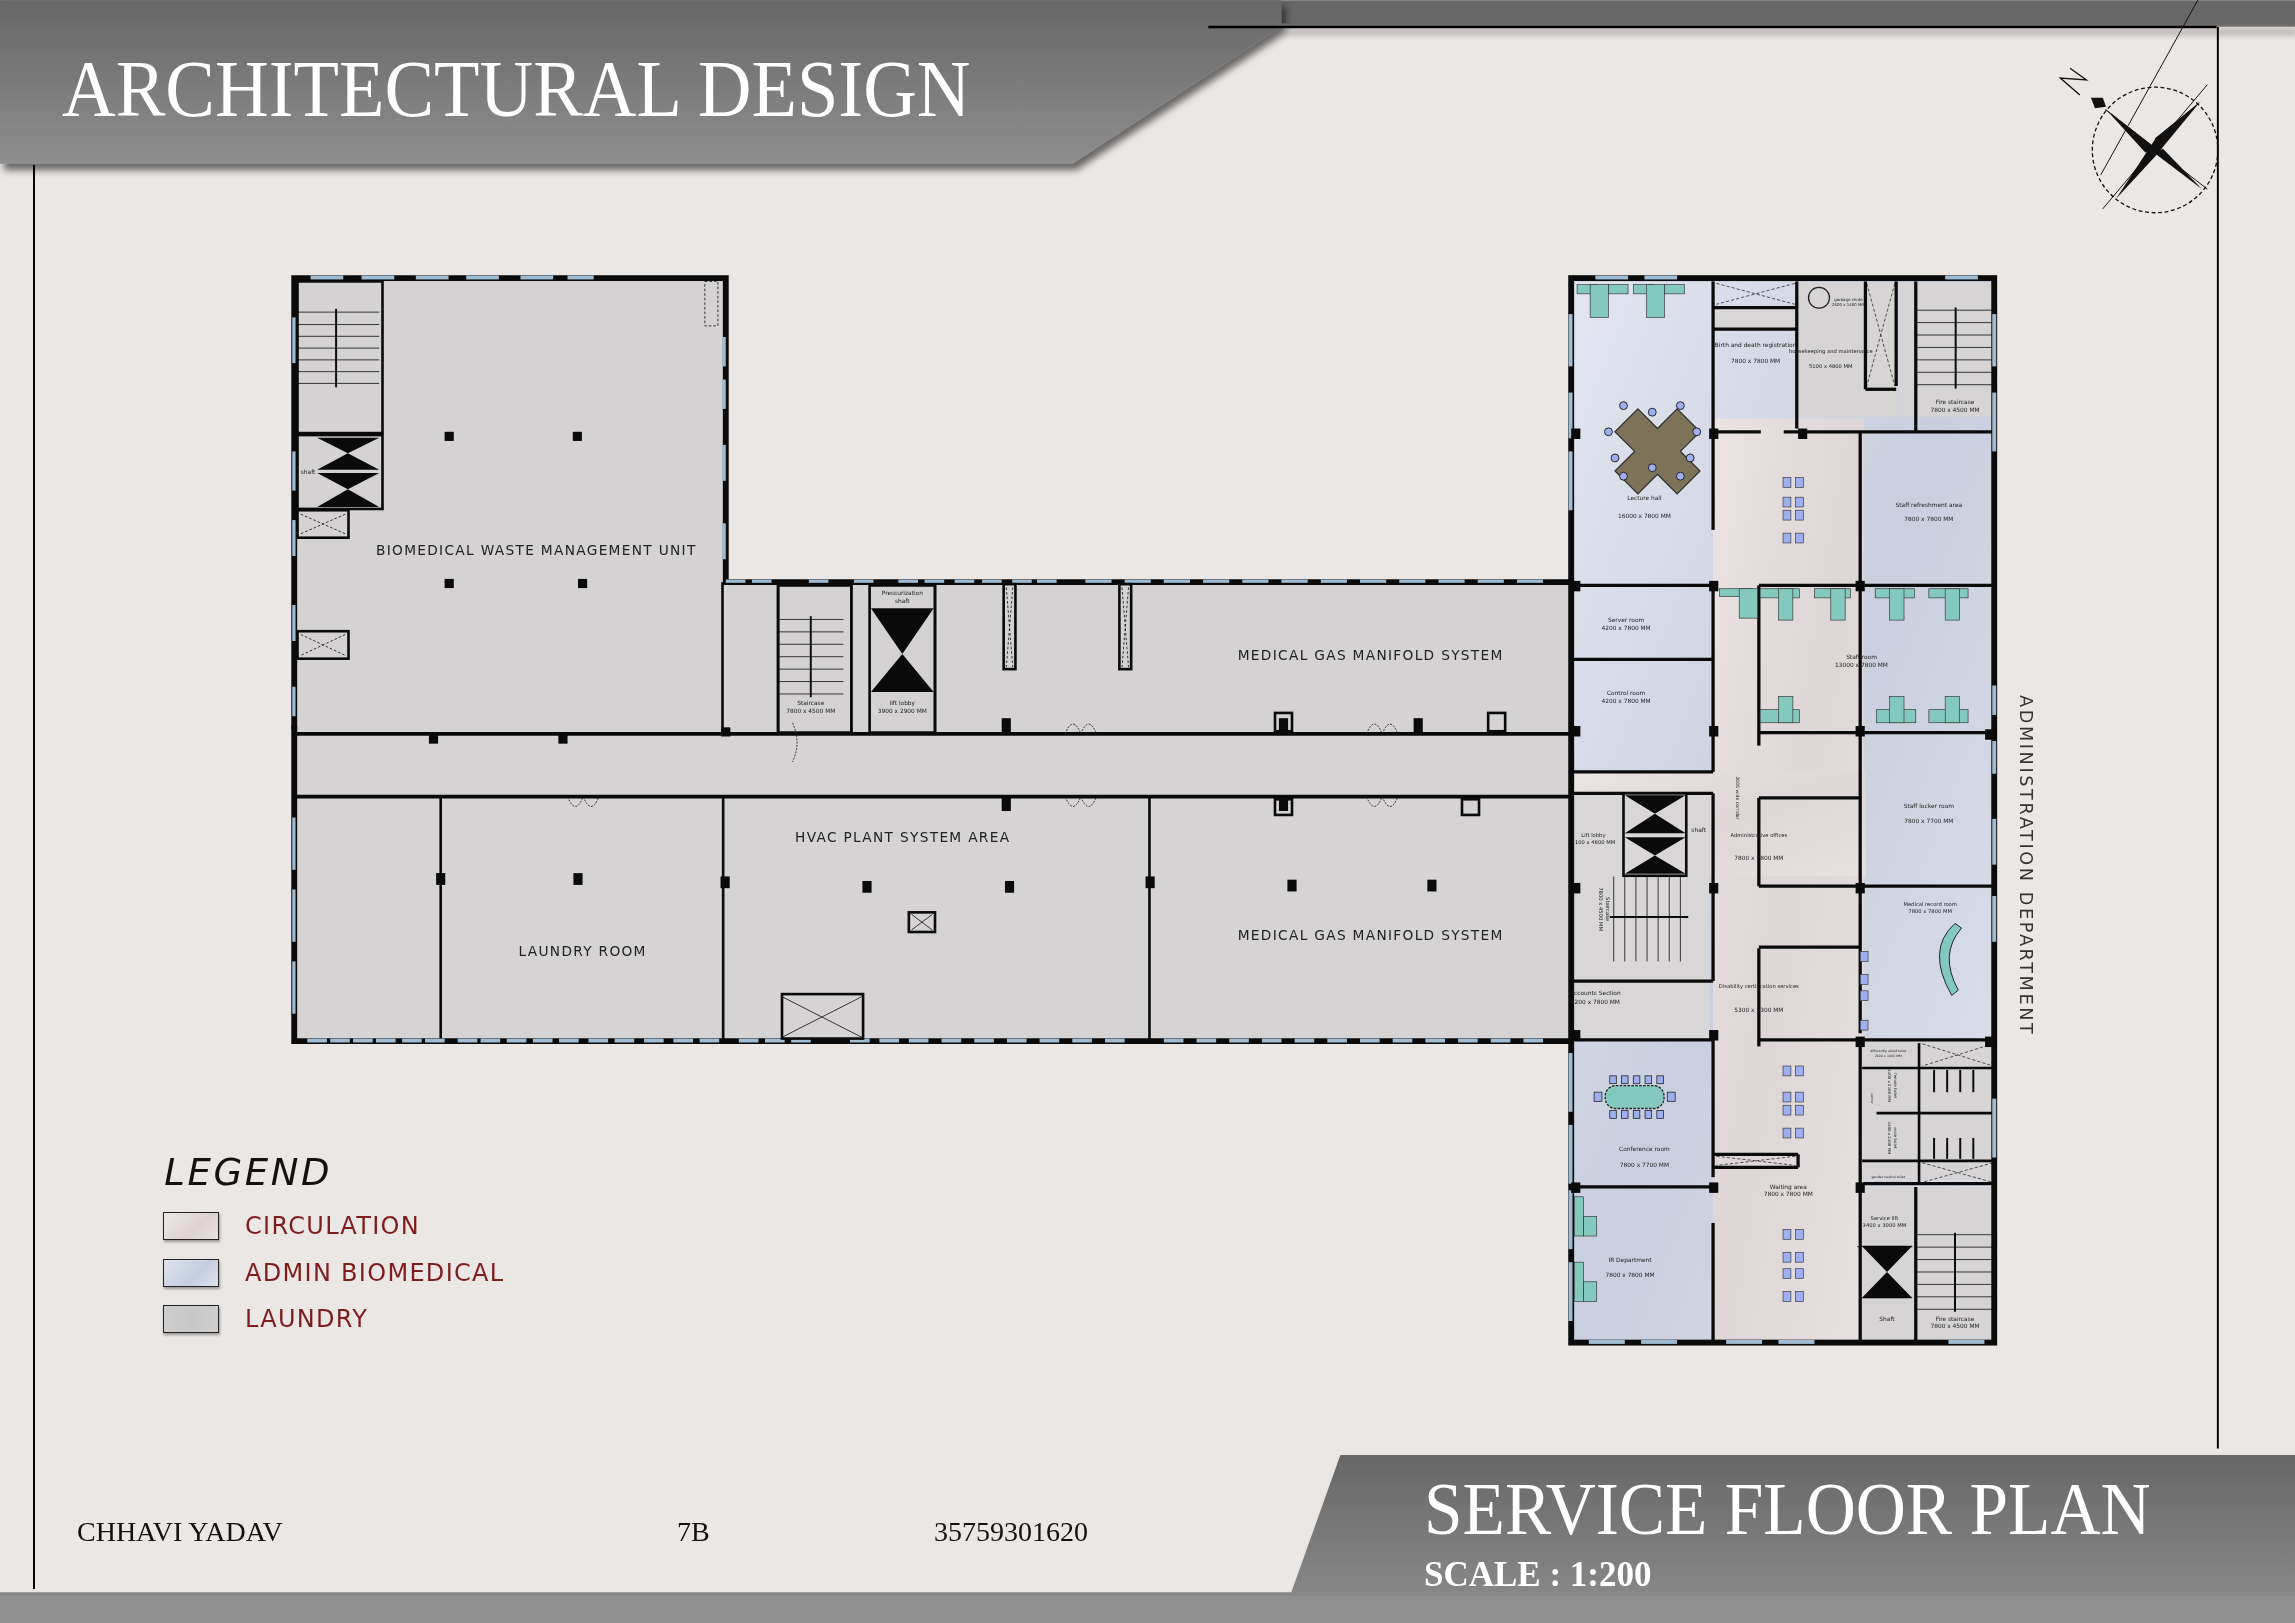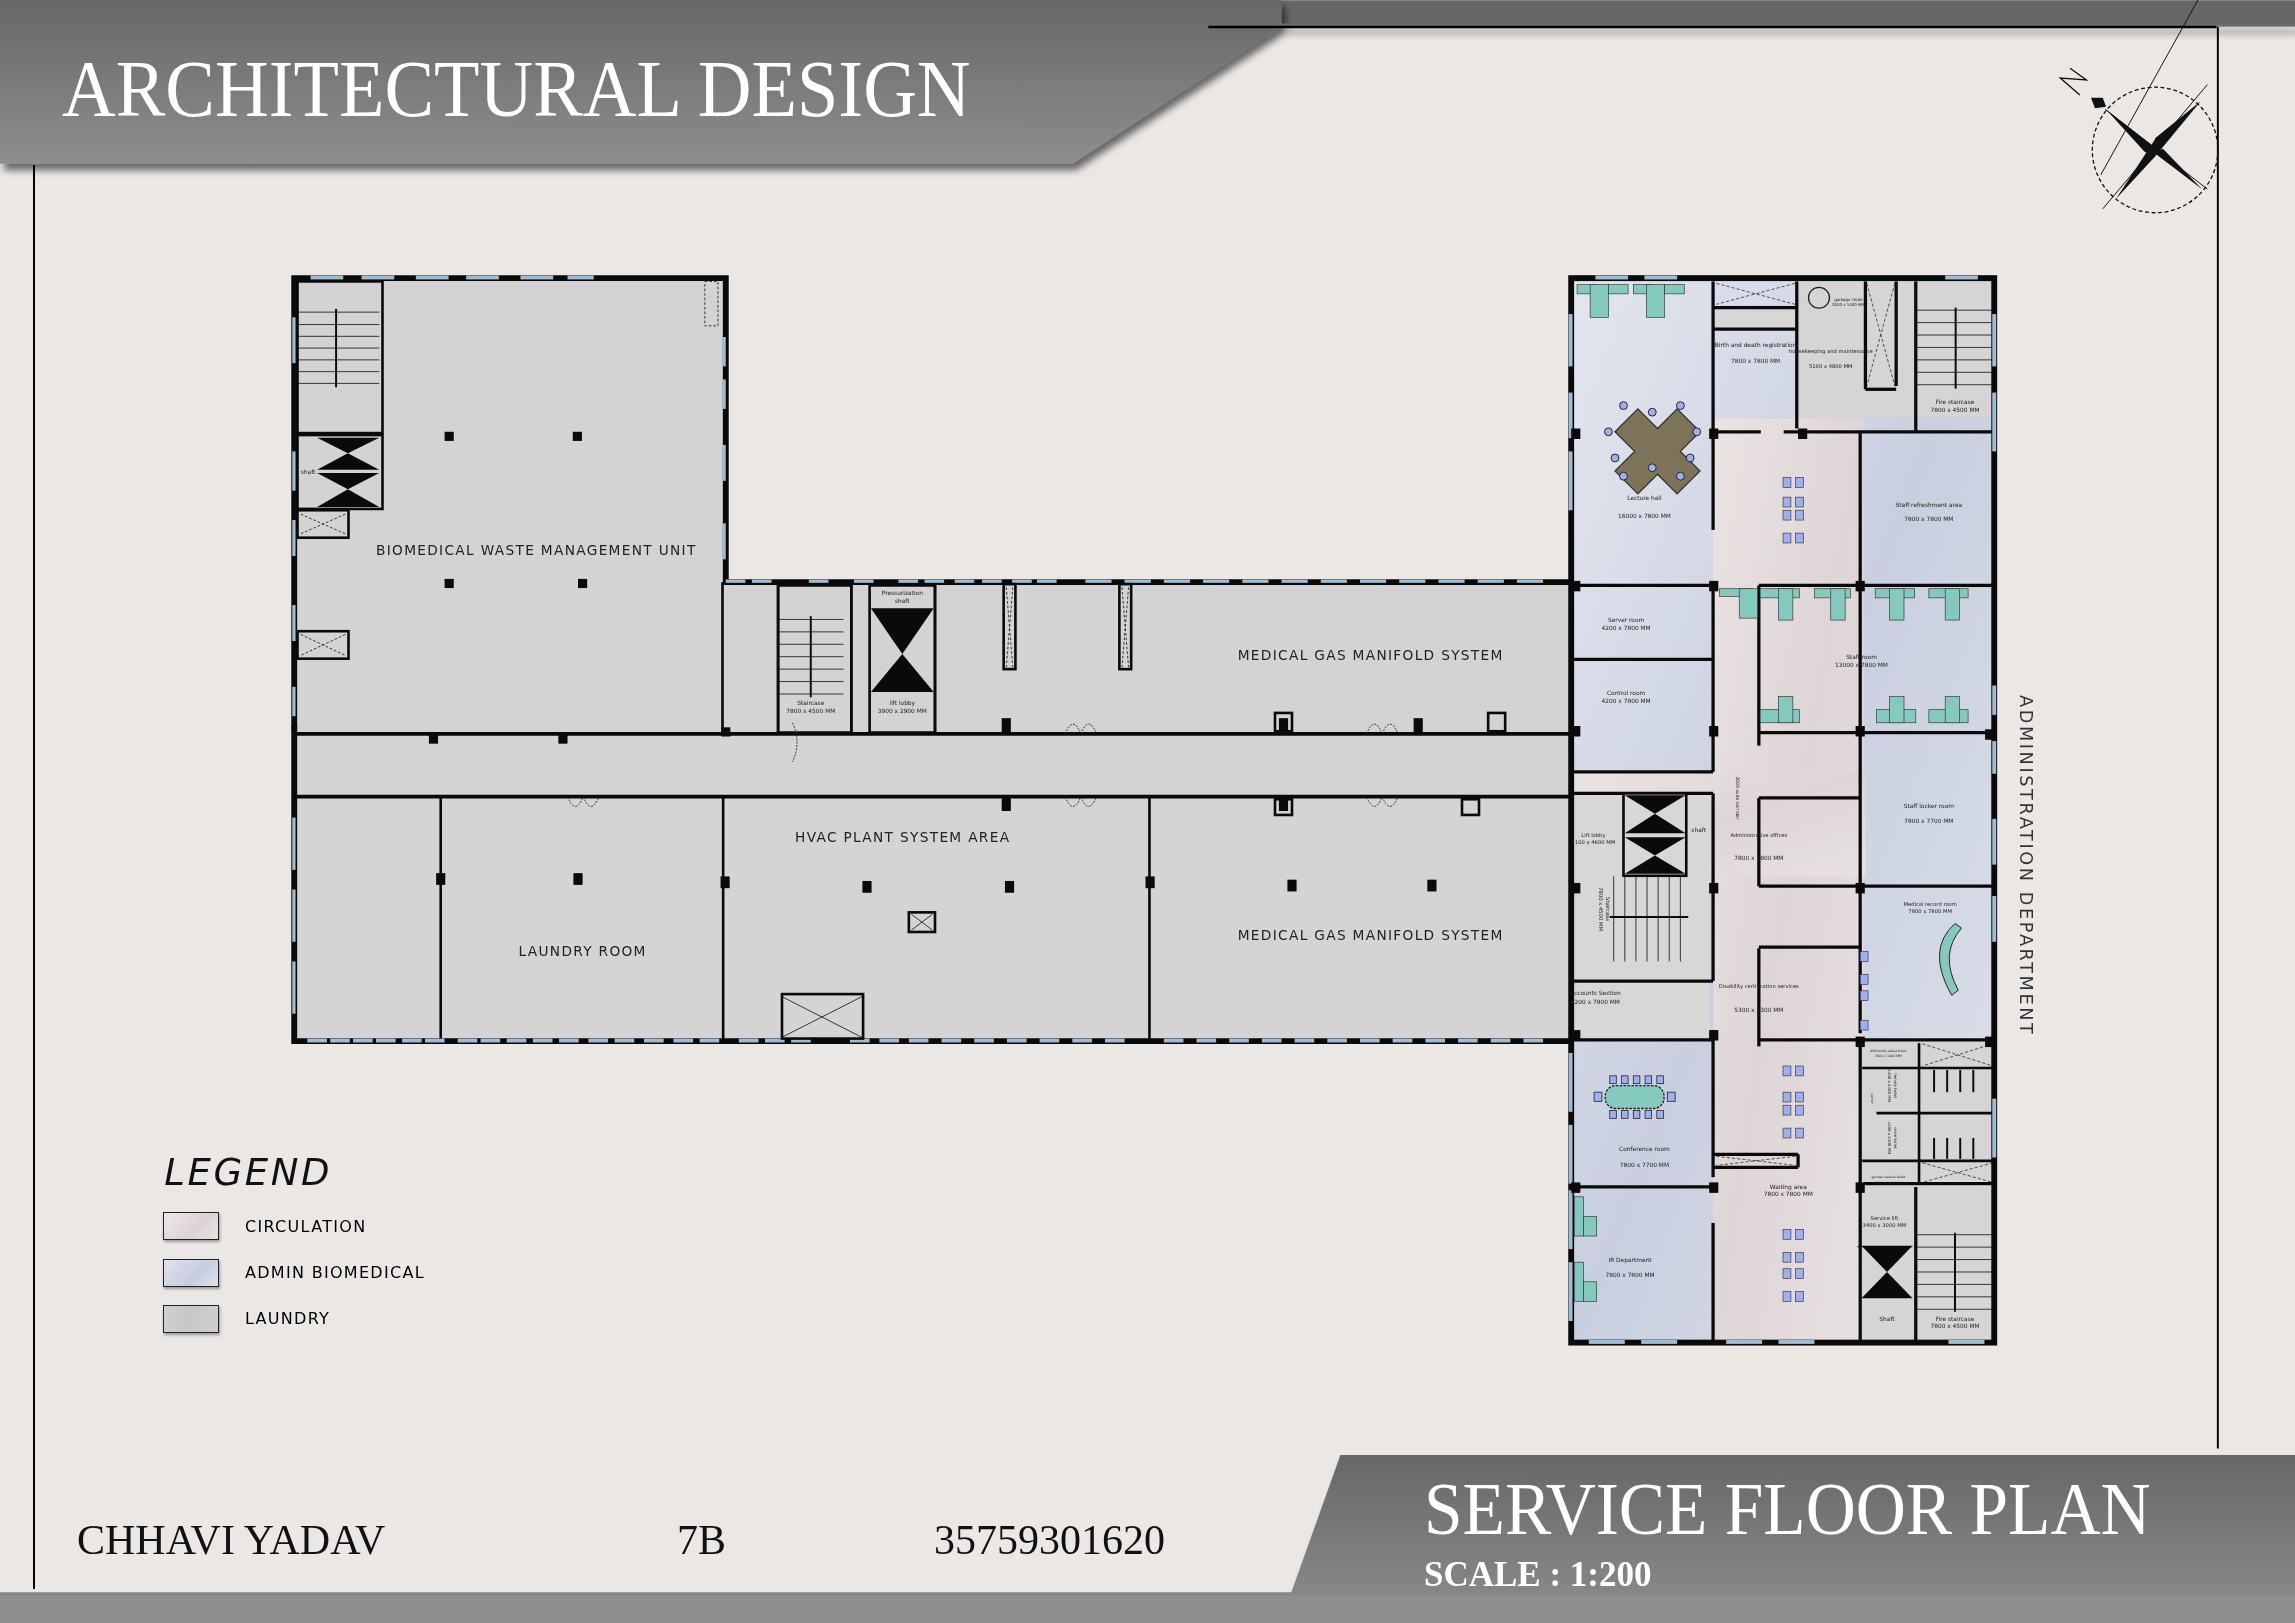"CIRCULATION" .legend-label { color: #000000 -> #7f1d1d; font-size: 16px -> 24px }
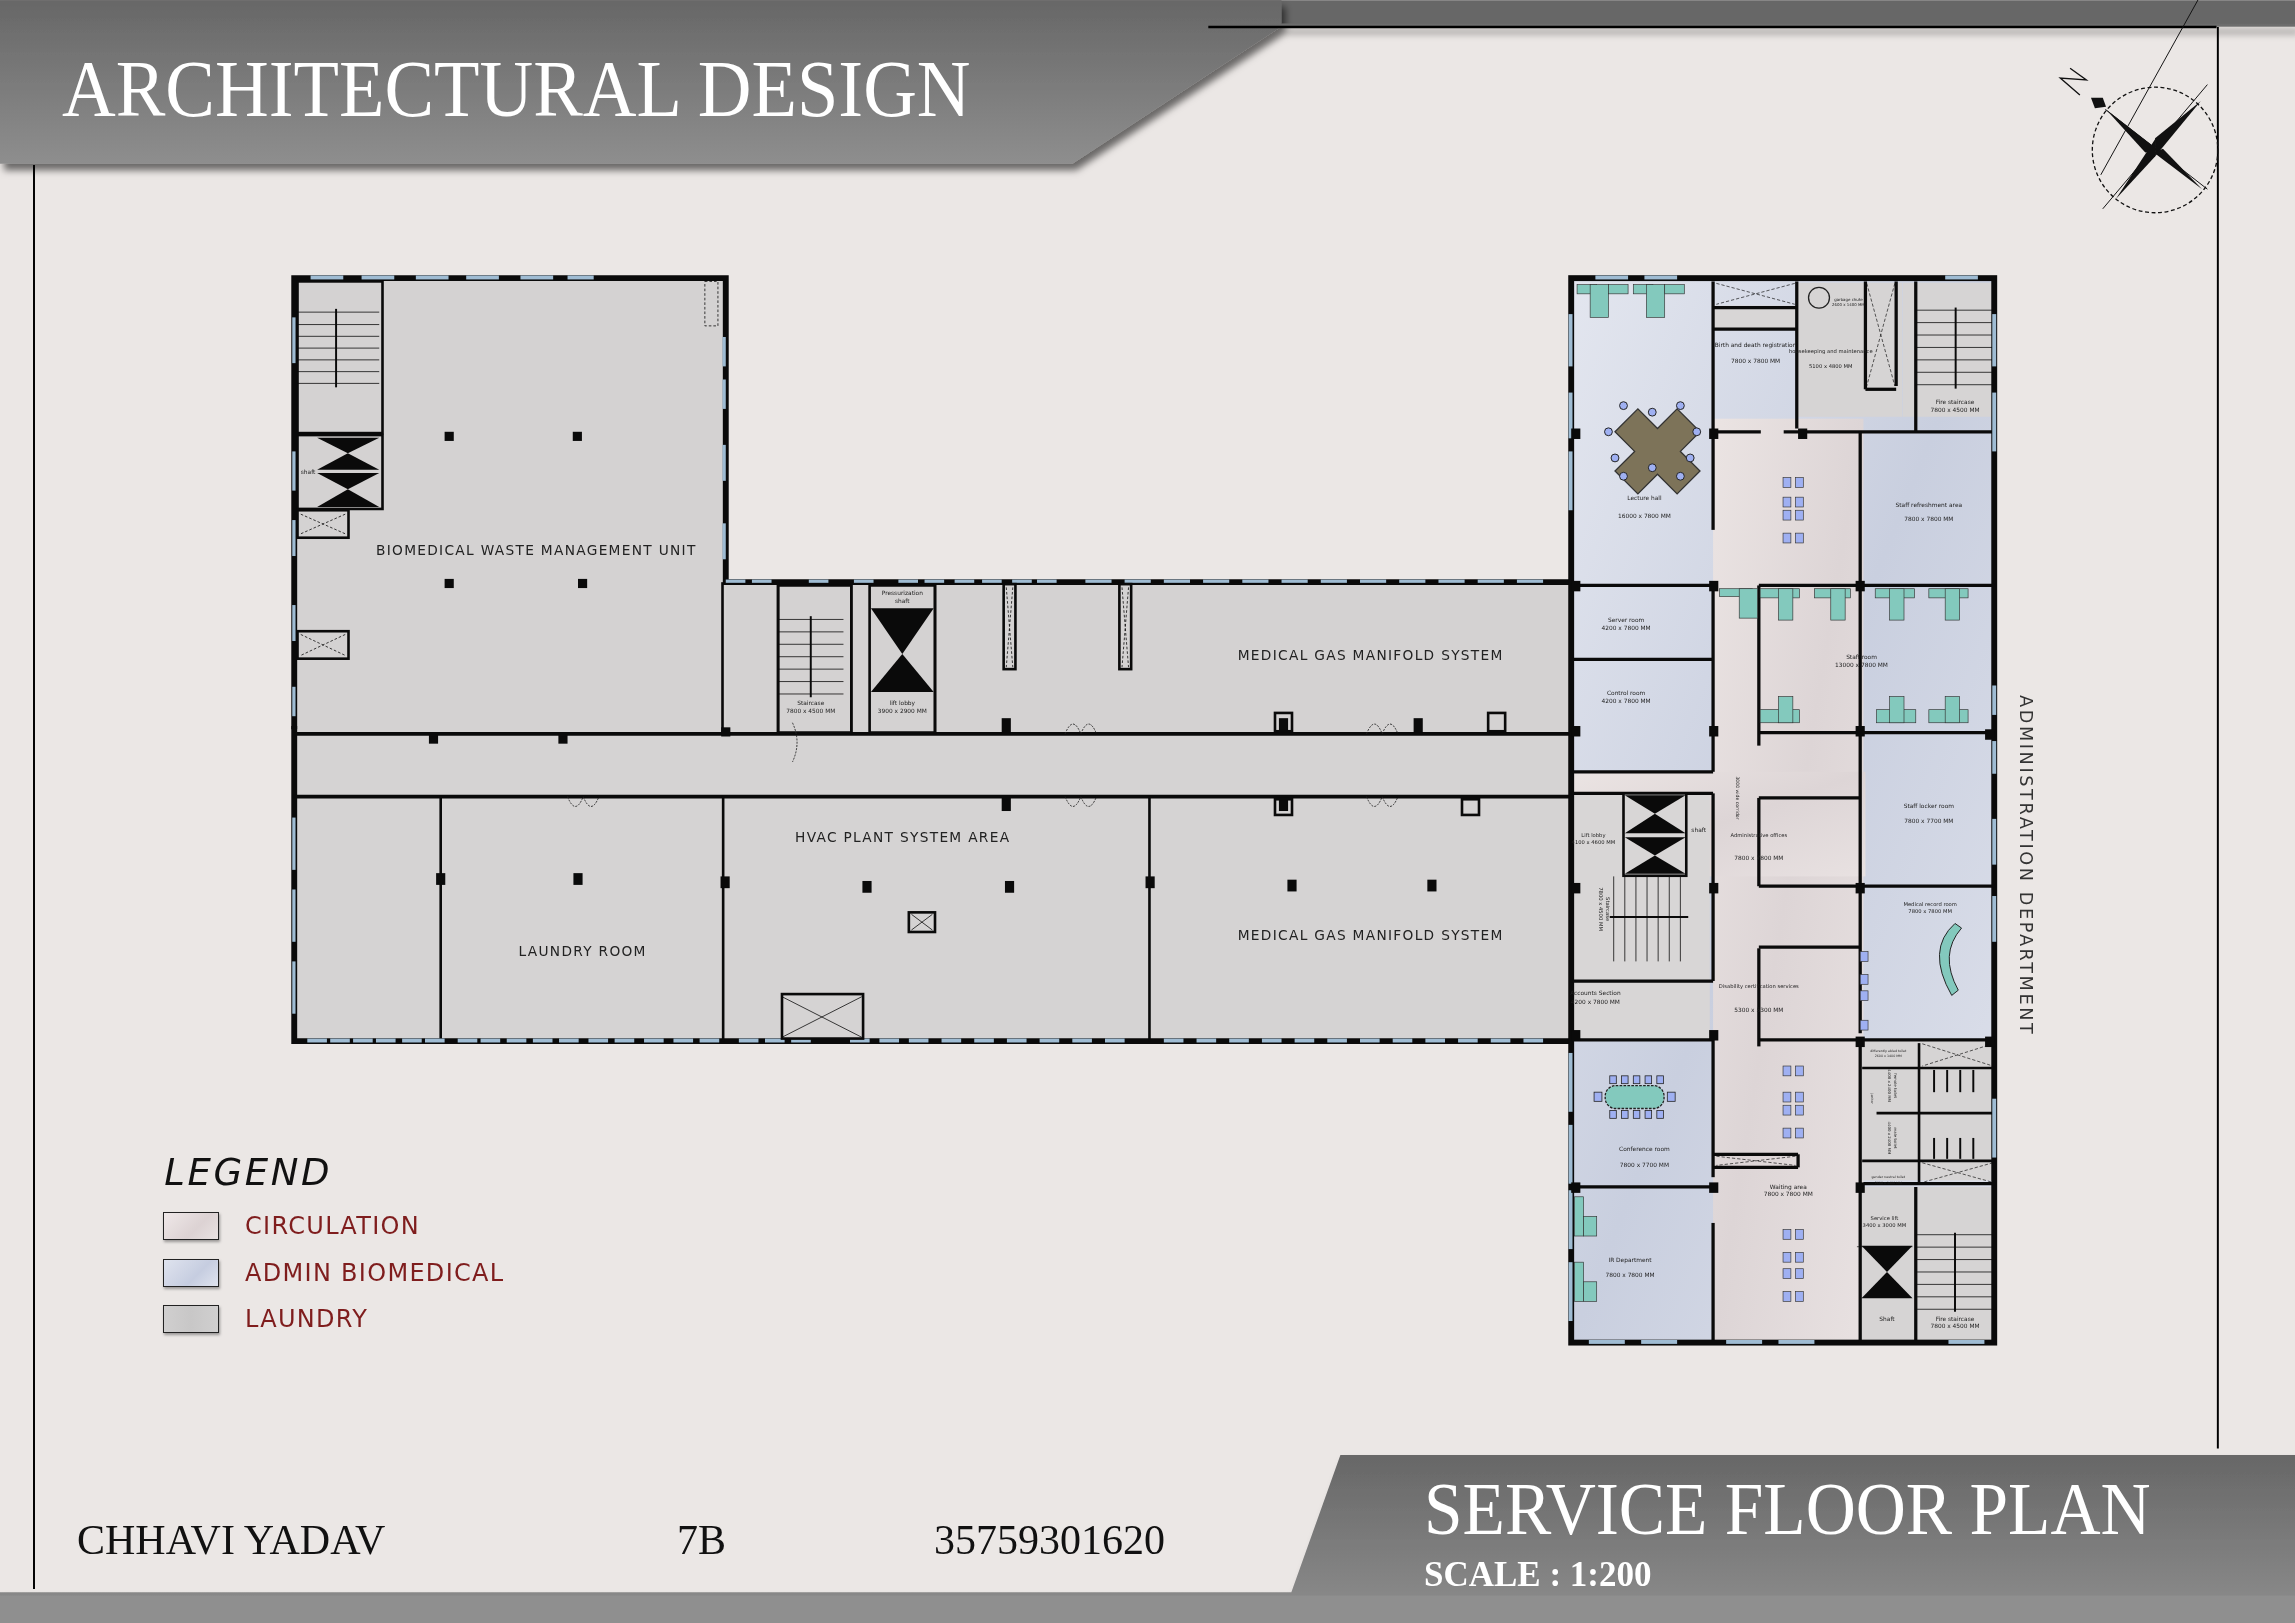"CHHAVI YADAV" .footer-text { font-size: 42px -> 28px }
